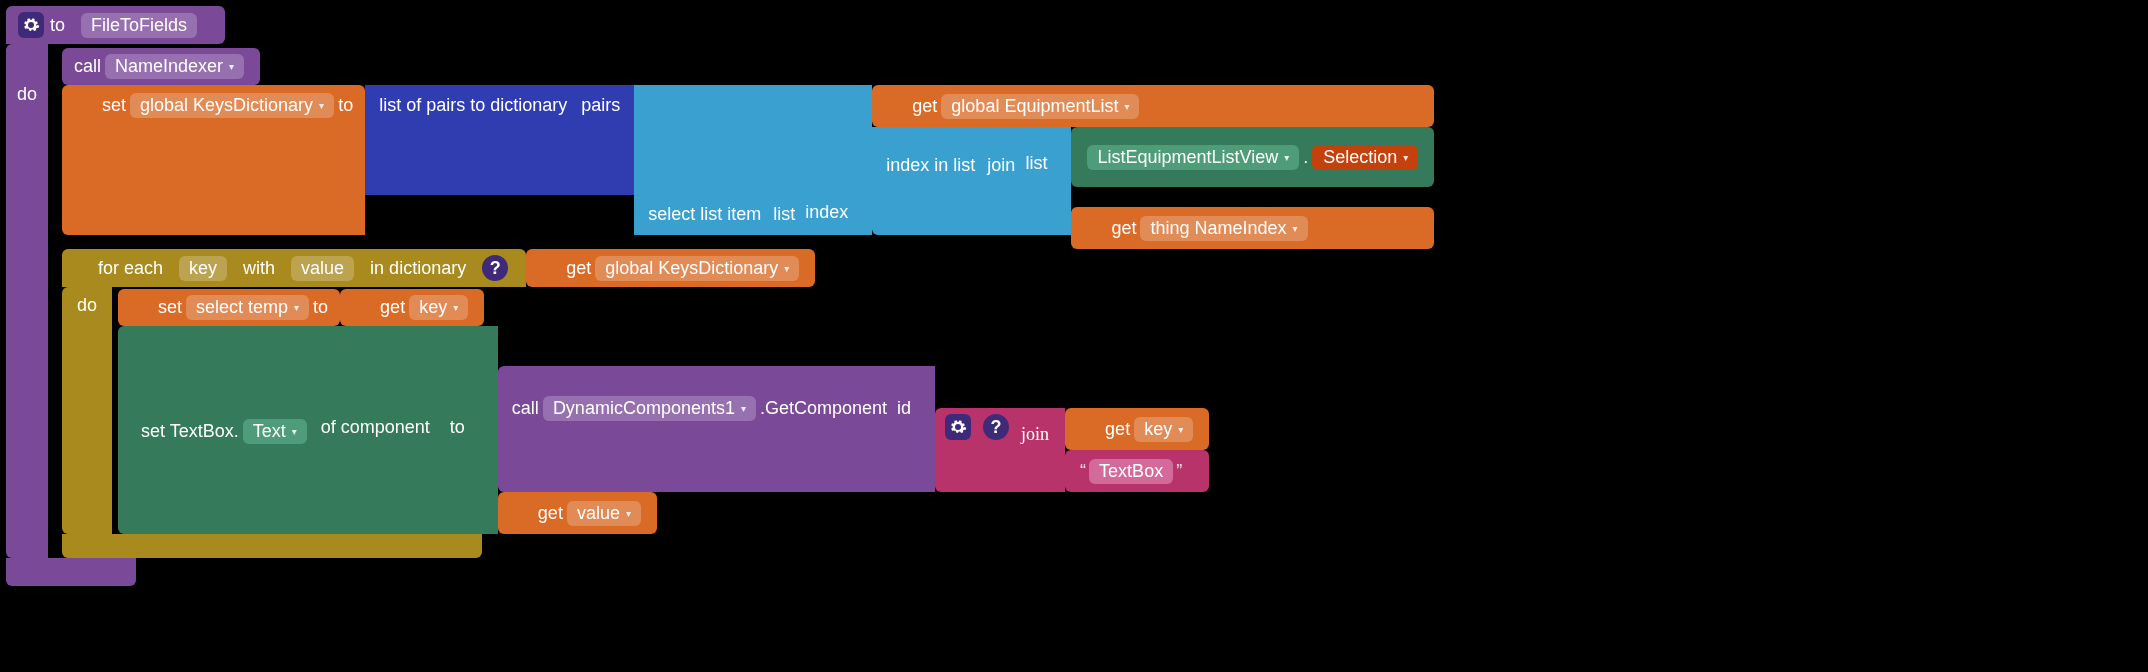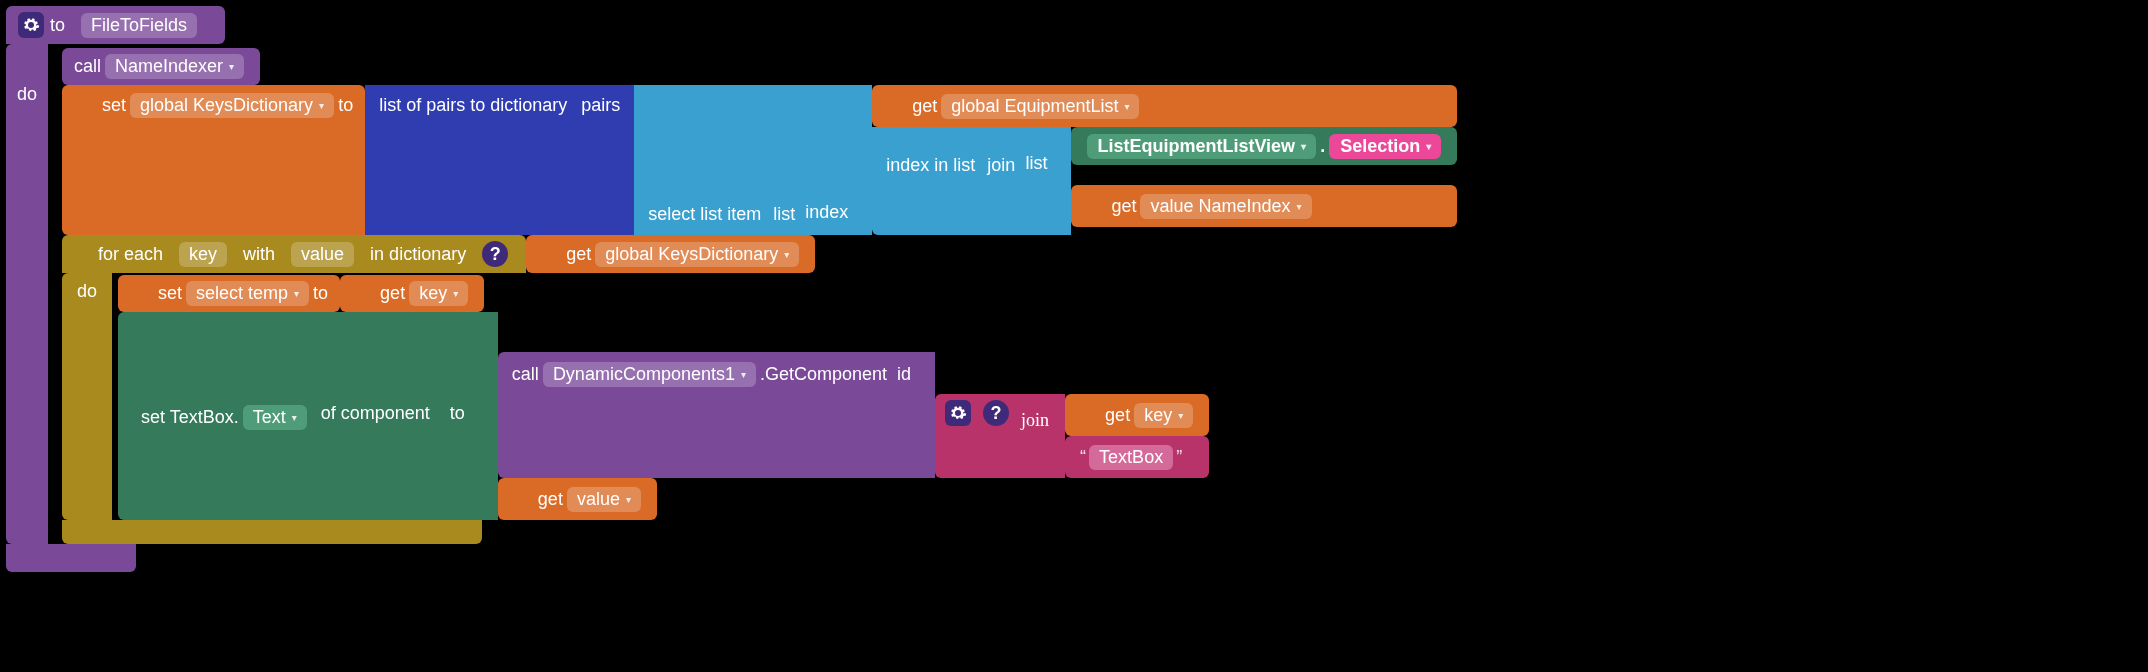"list of pairs to dictionary" div.c-navy { height: 150px -> 110px }
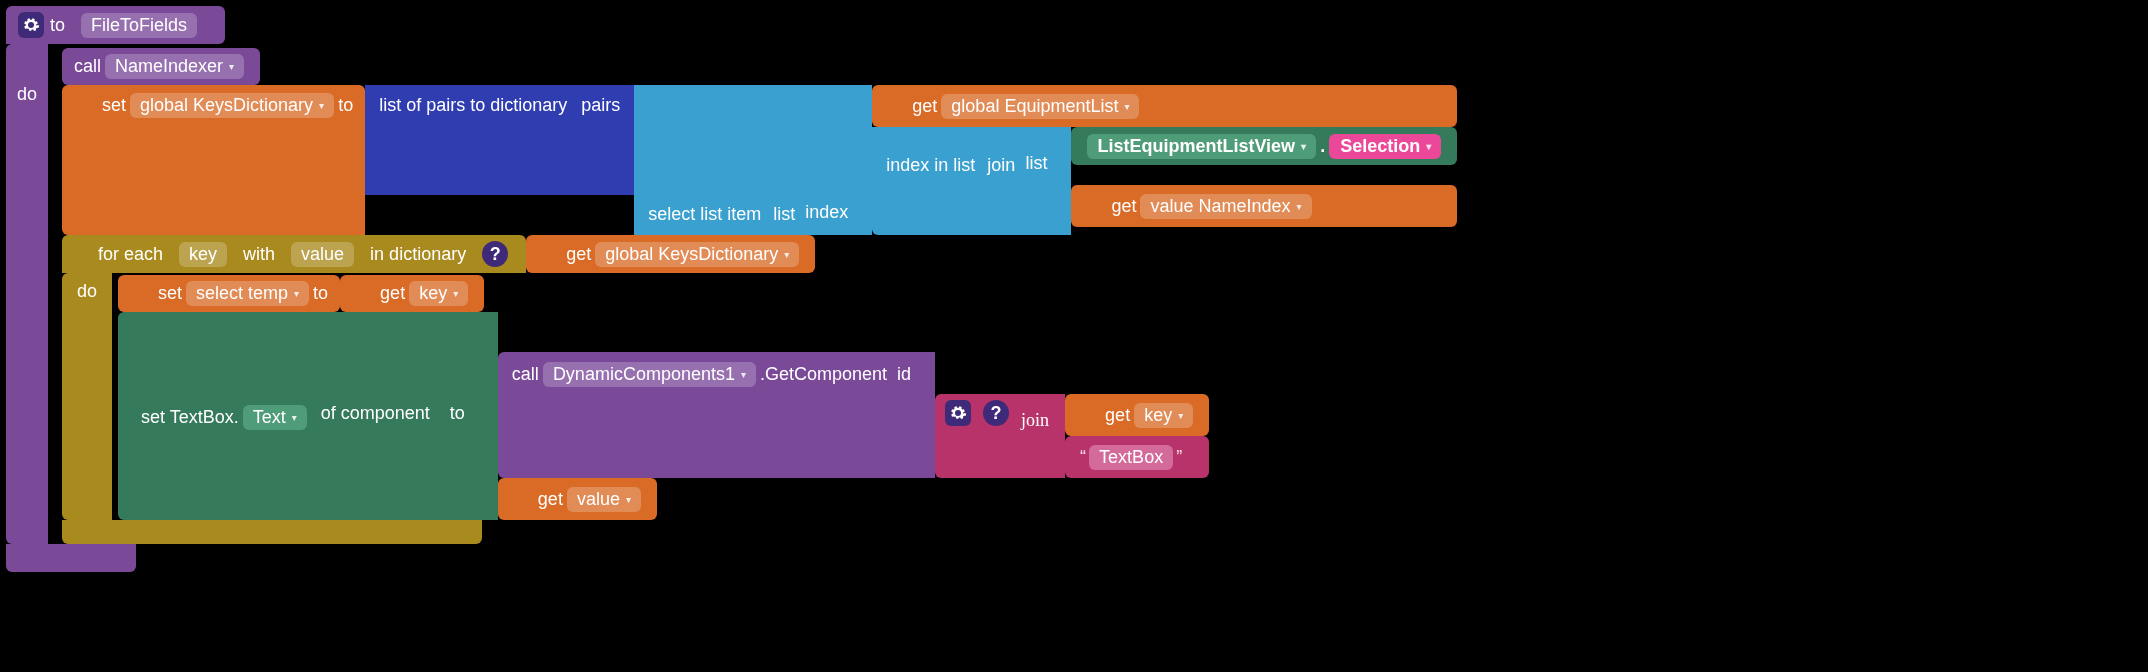"ListEquipmentListView" div.block { font-weight: bold -> none; height: 38px -> 60px }
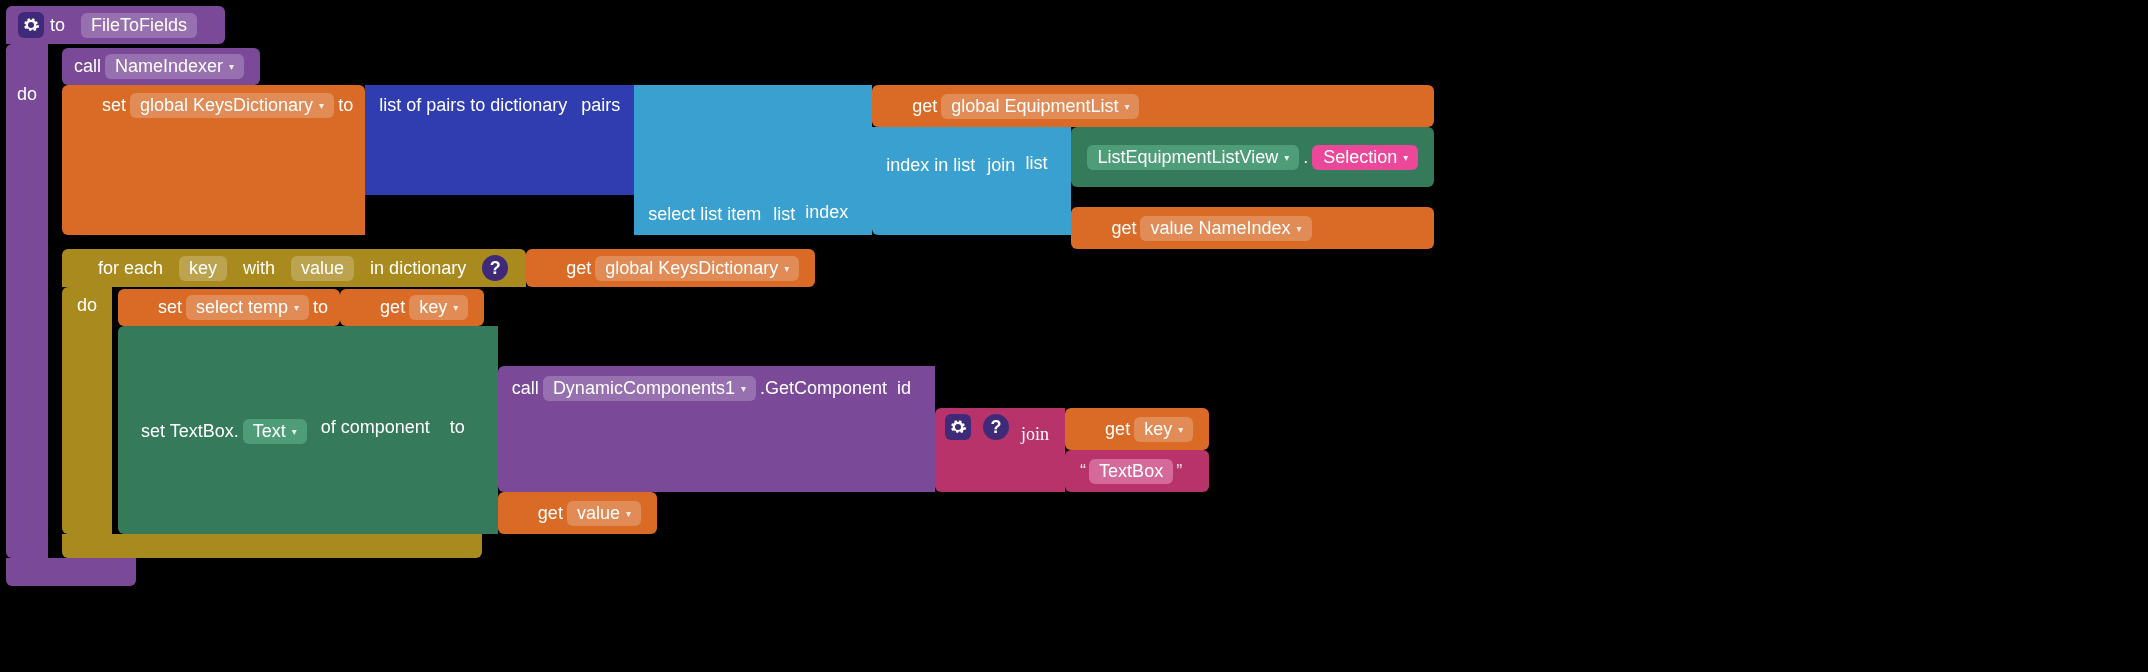"Selection" span.dd { background: #ec4899 -> #c2410c }
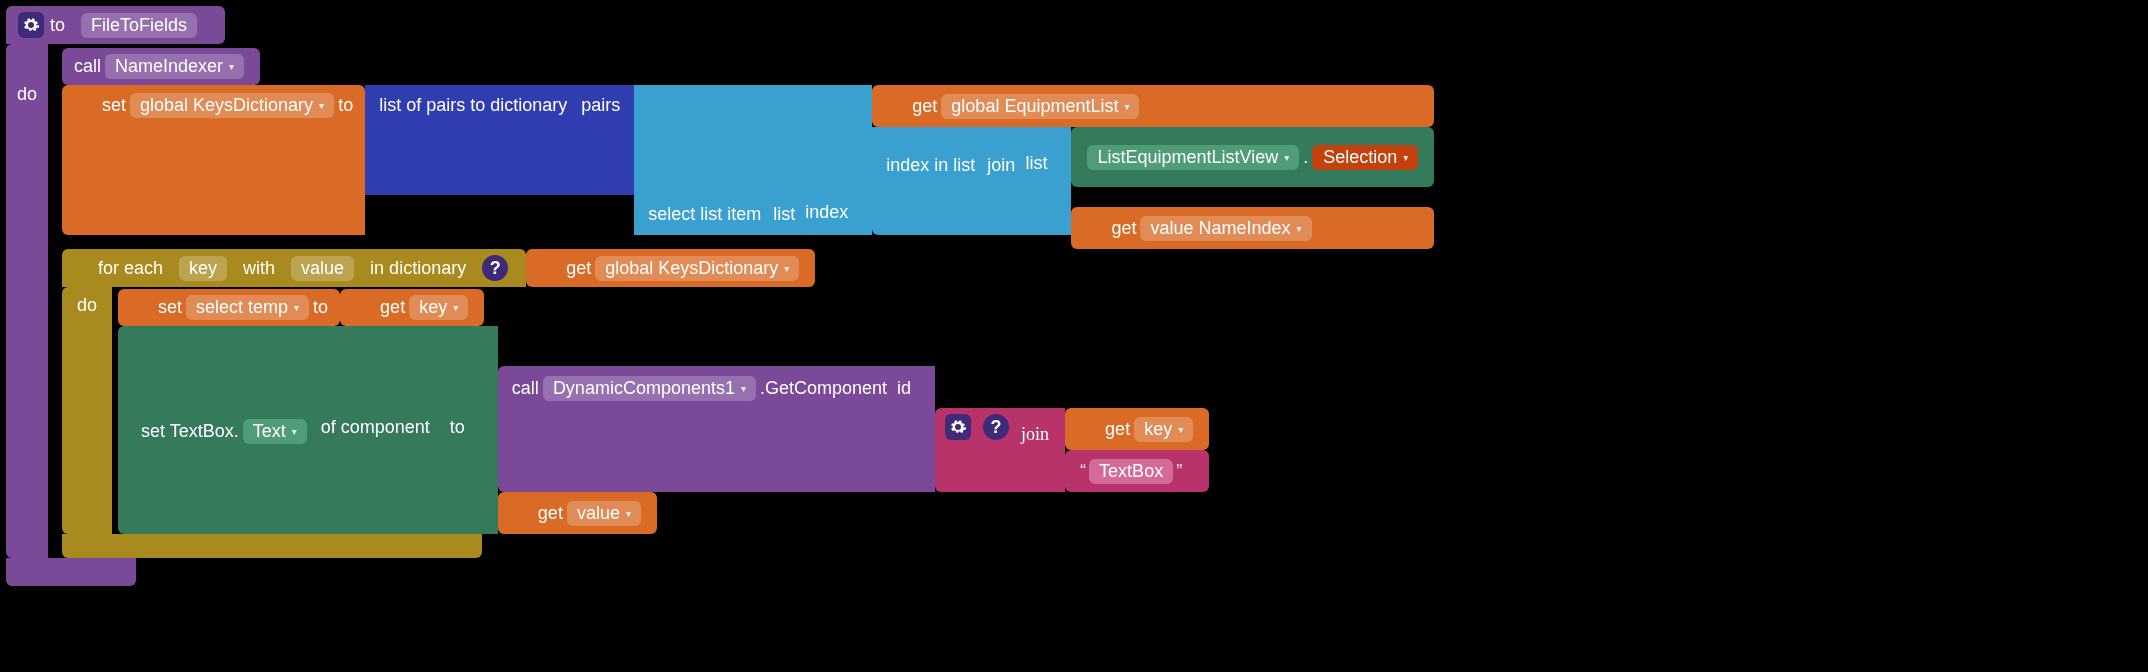"value NameIndex" span { text: value -> thing }
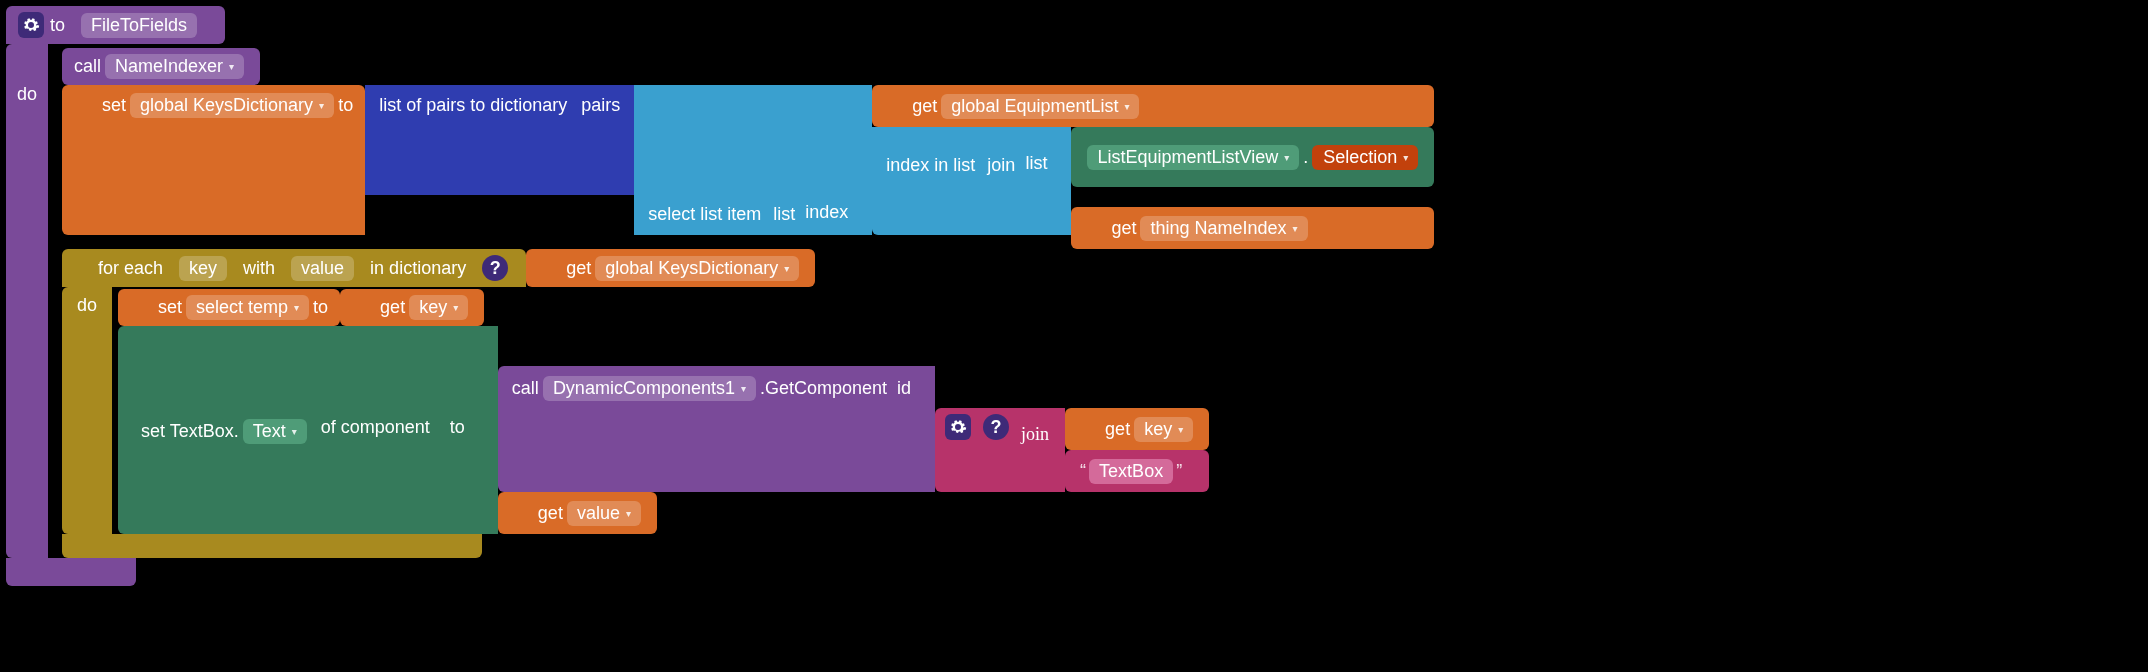"id" div.arglabel { margin-top: 0 -> 20px }
